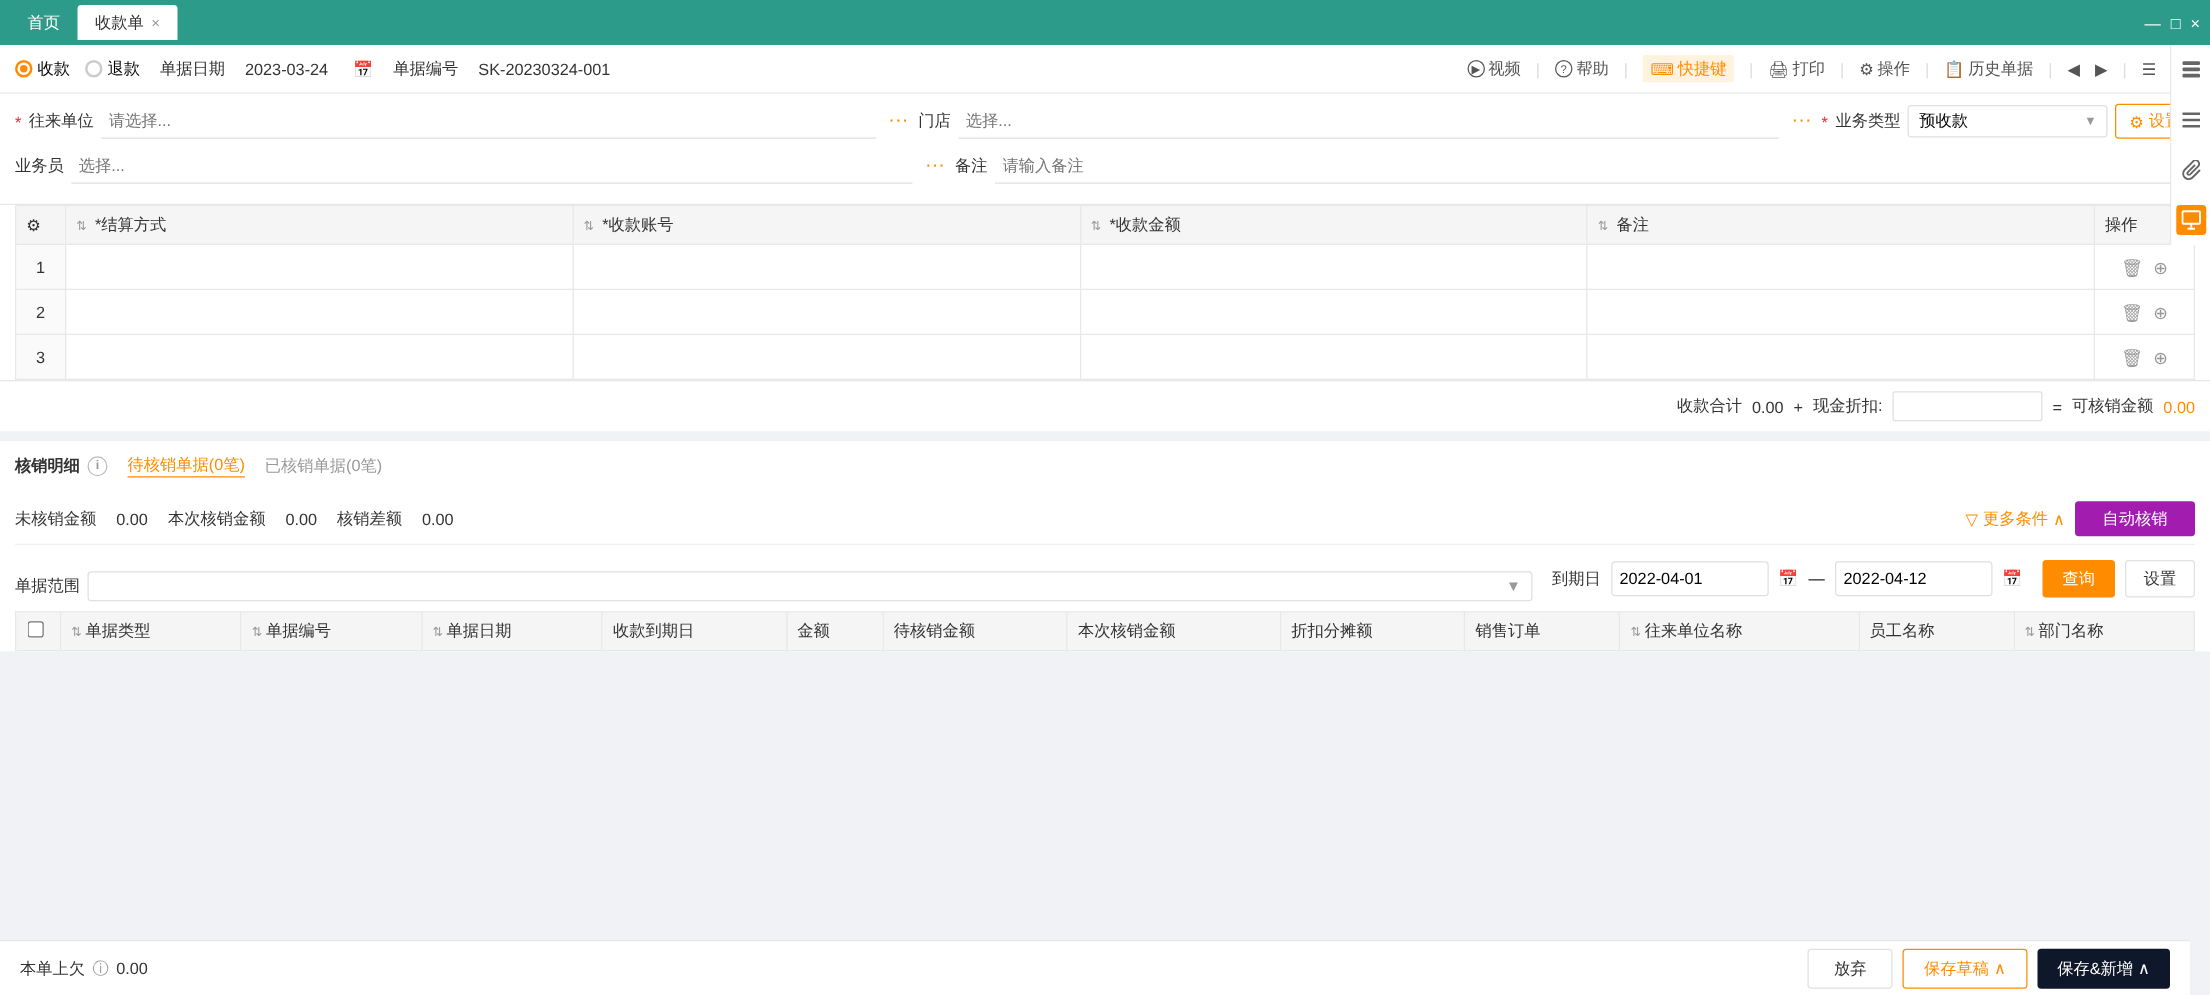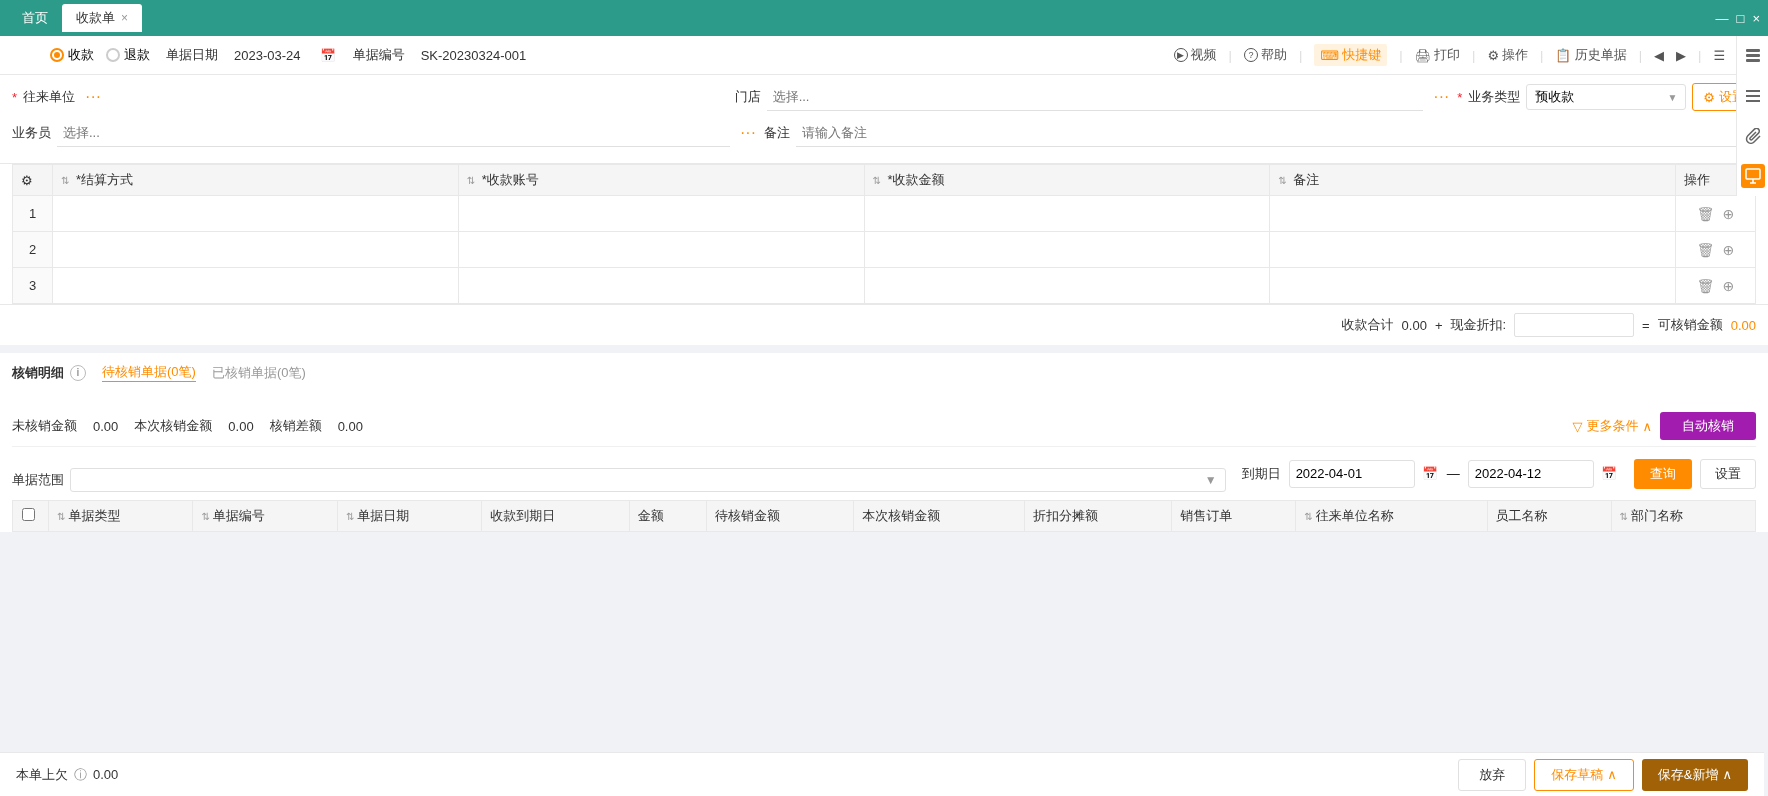"收款" .radio-group { margin-left: 38px -> none }
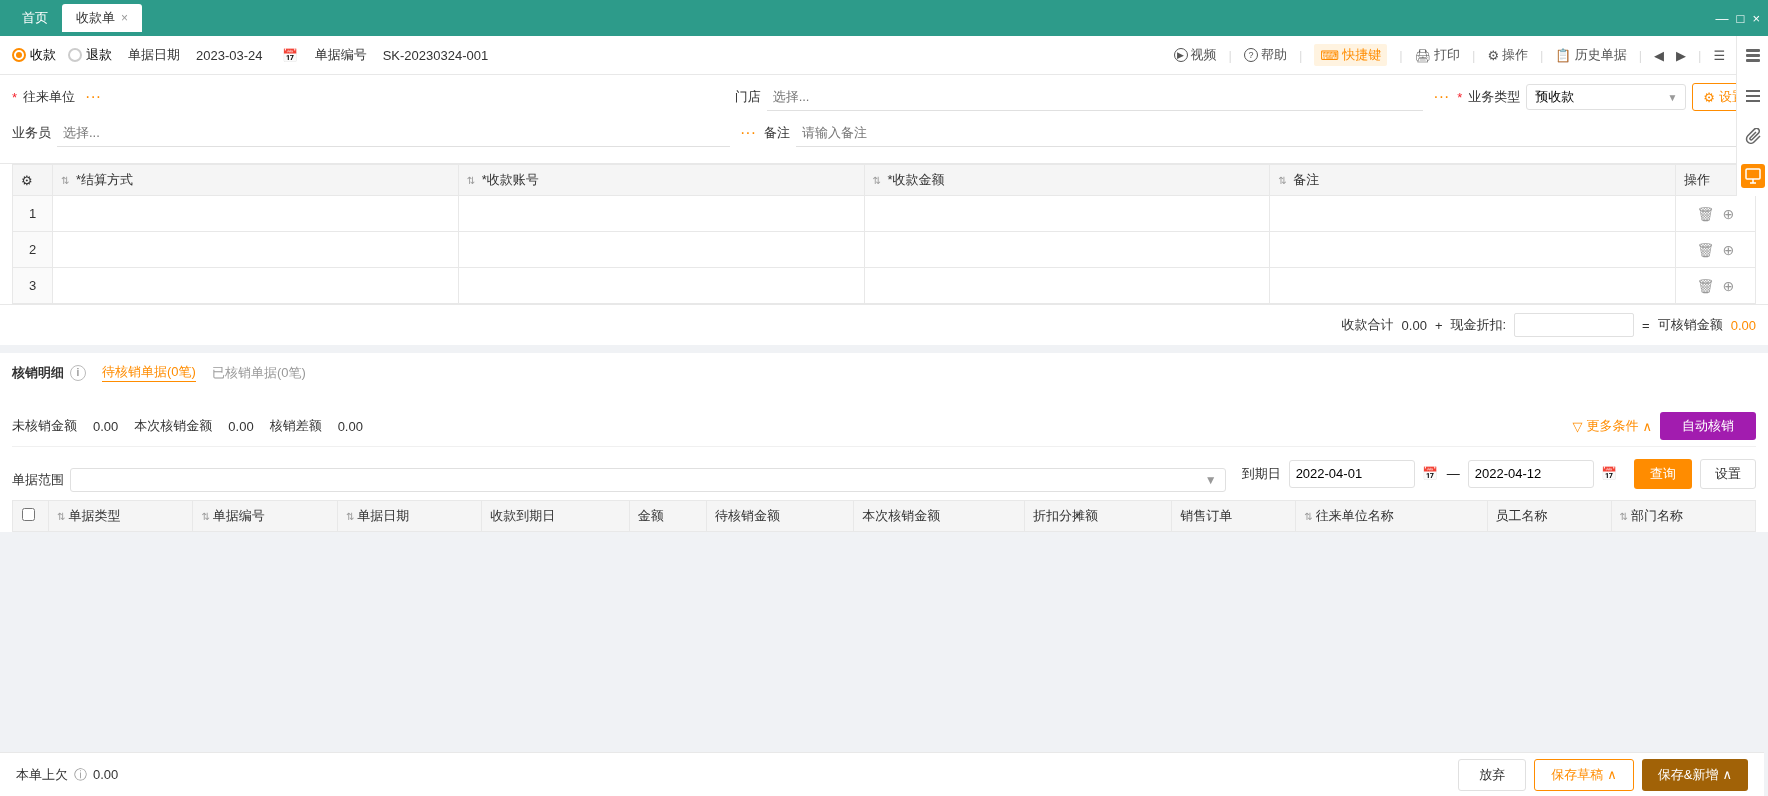"请选择..." input.field-input { html: none -> <input> }
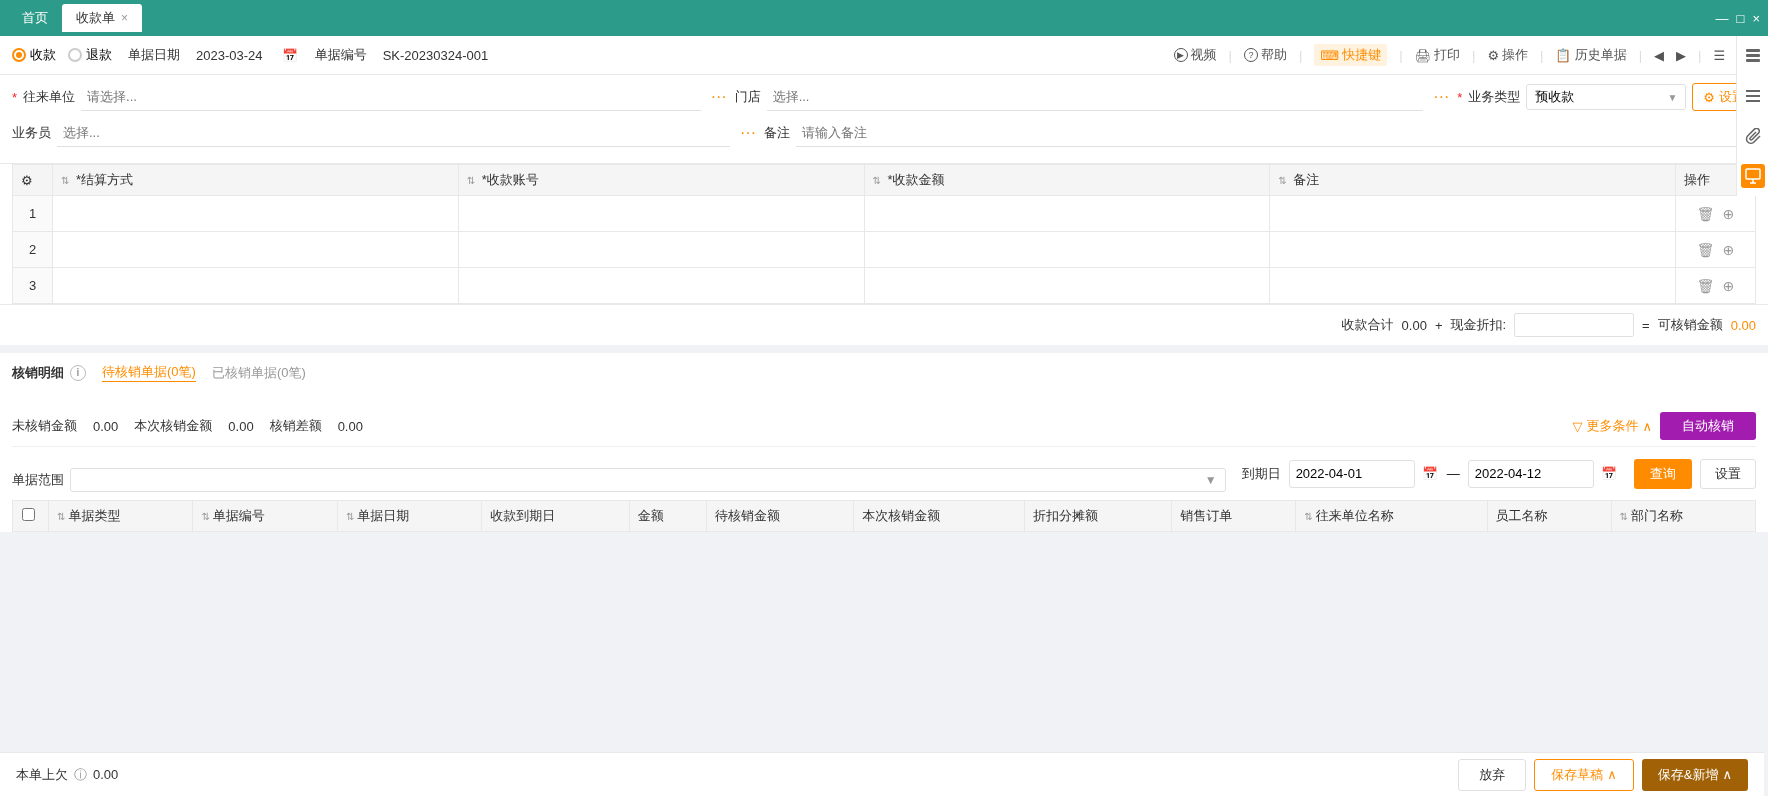"核销明细" .verify-header { margin-bottom: 24px -> 13px }
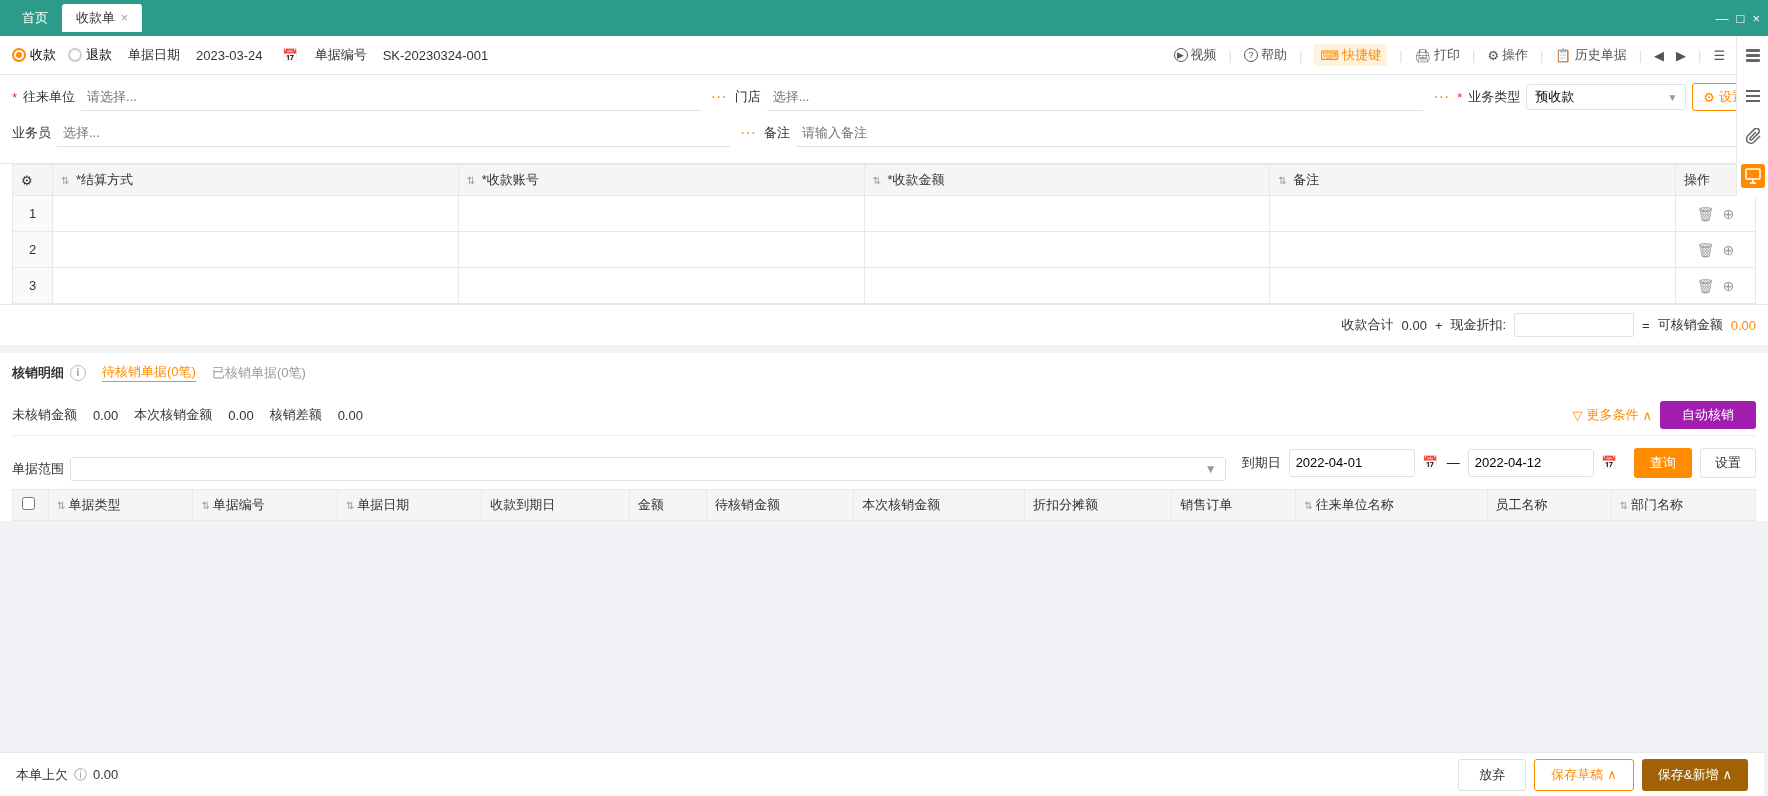"本单上欠" .bottom-bar { right: 4px -> 16px }
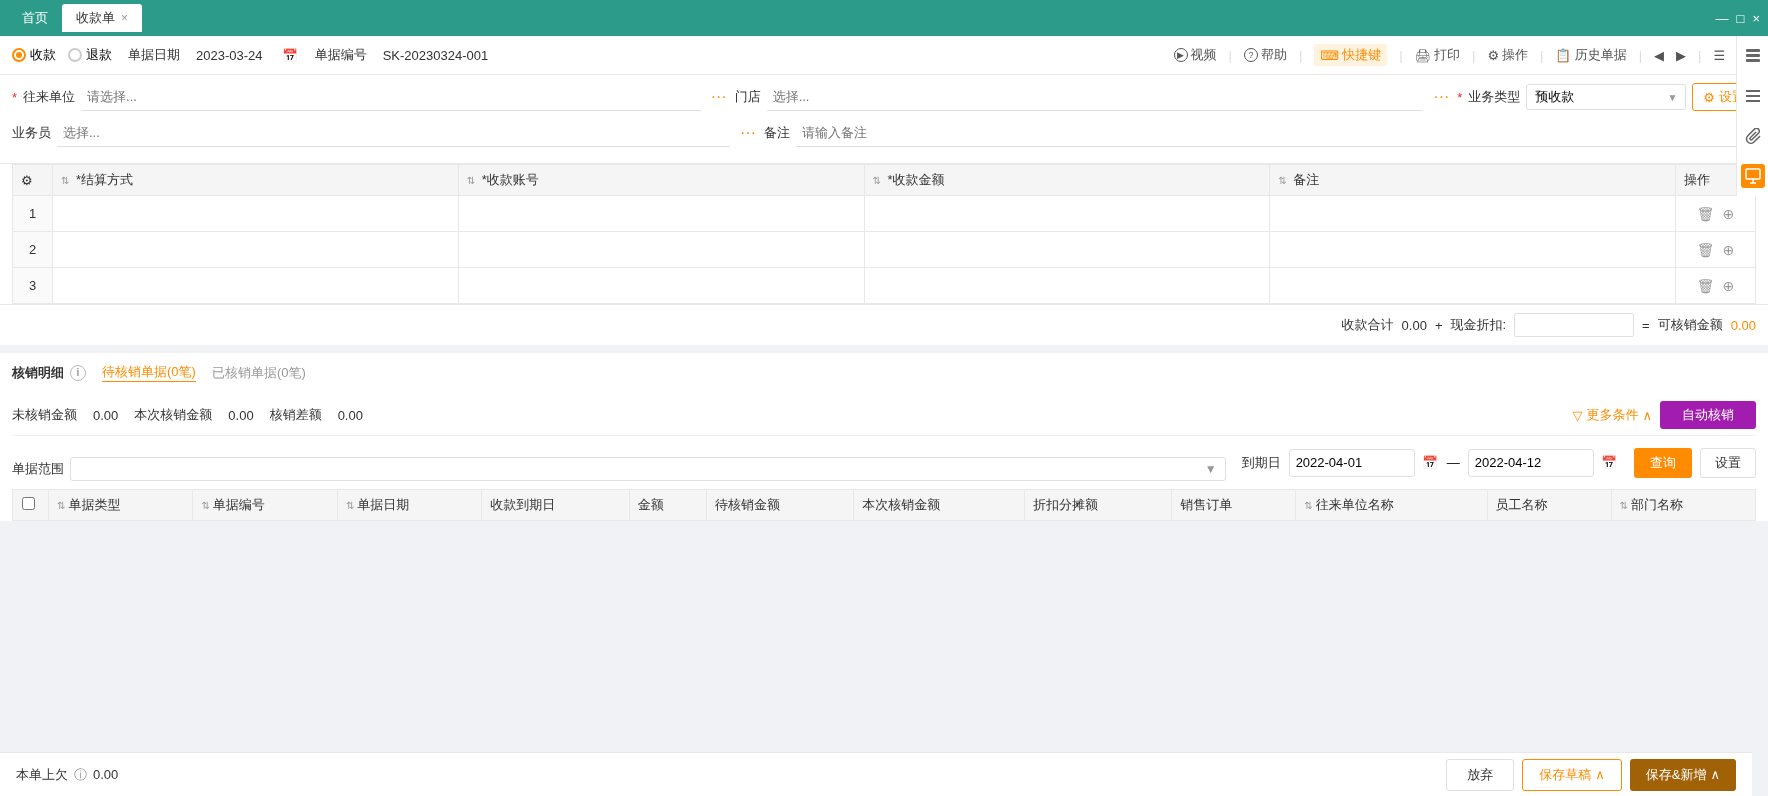"保存&新增" .btn-save-new { background: #a16207 -> #0f172a }
